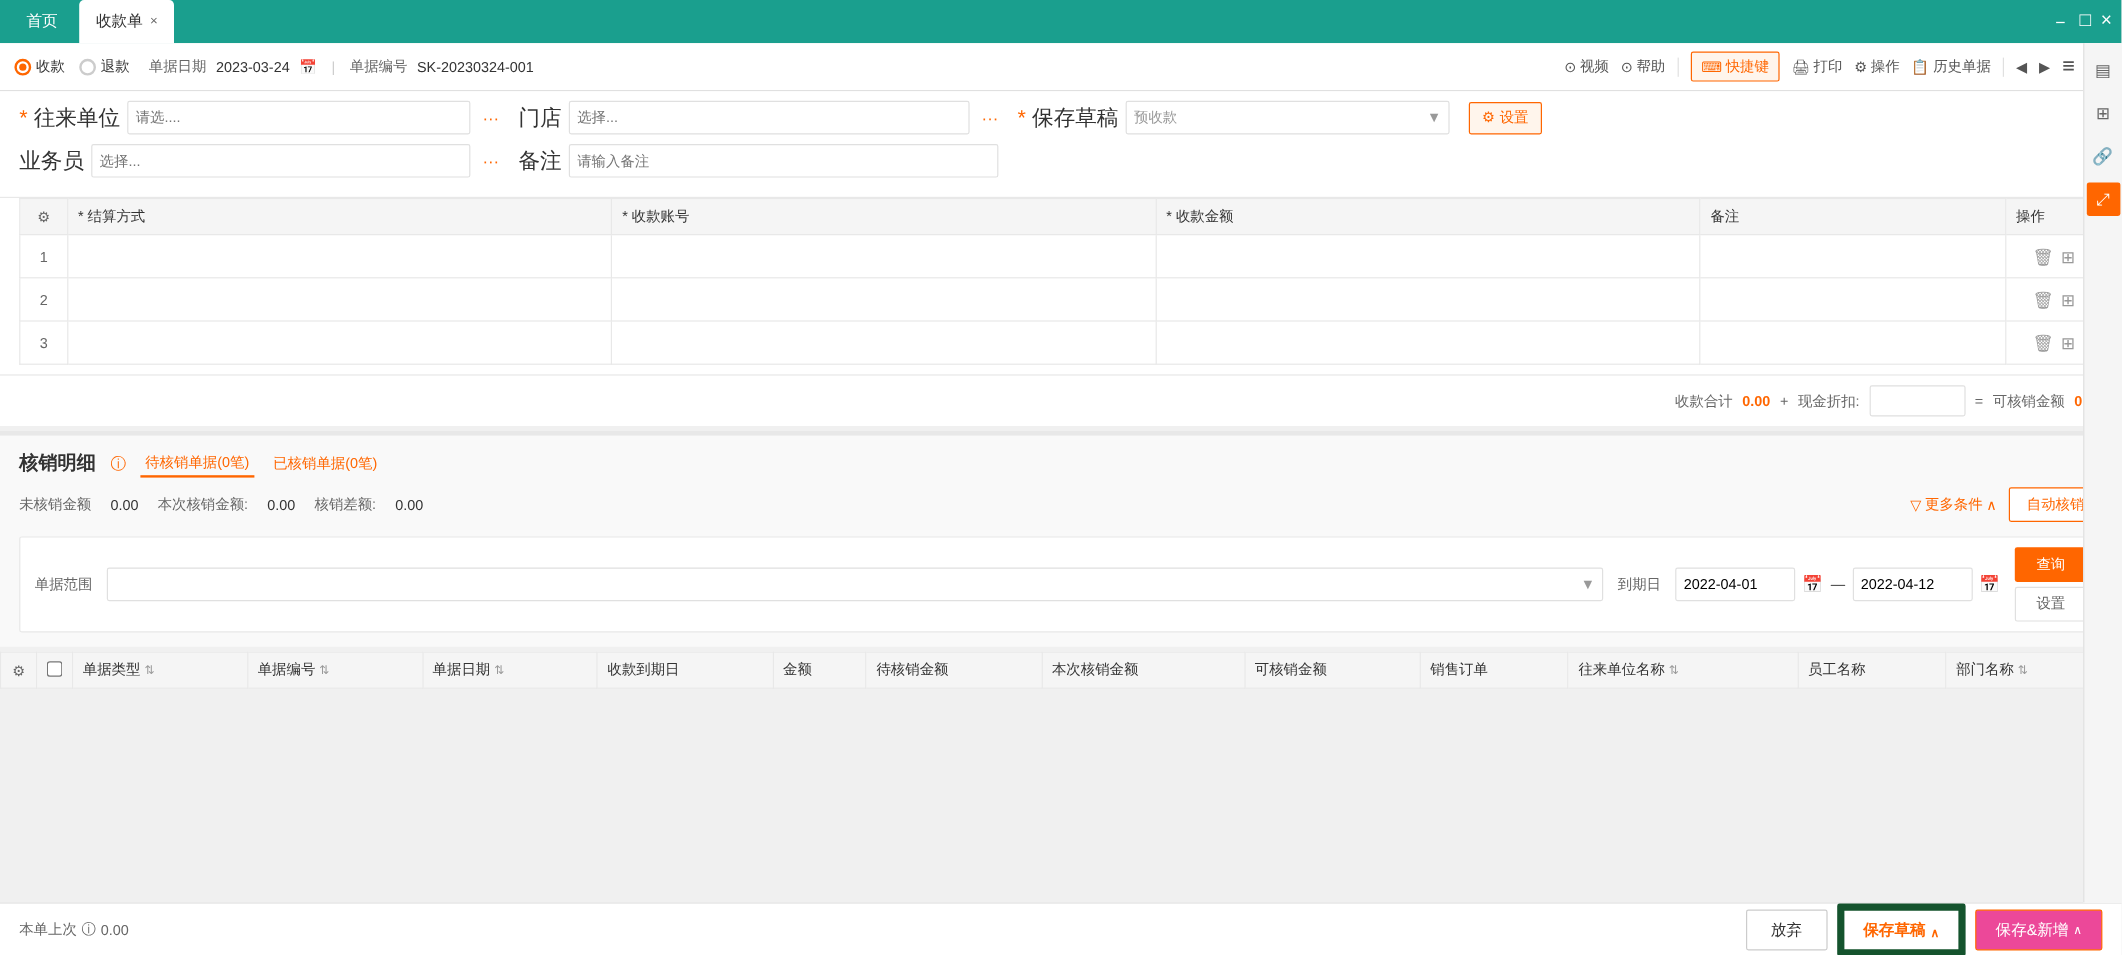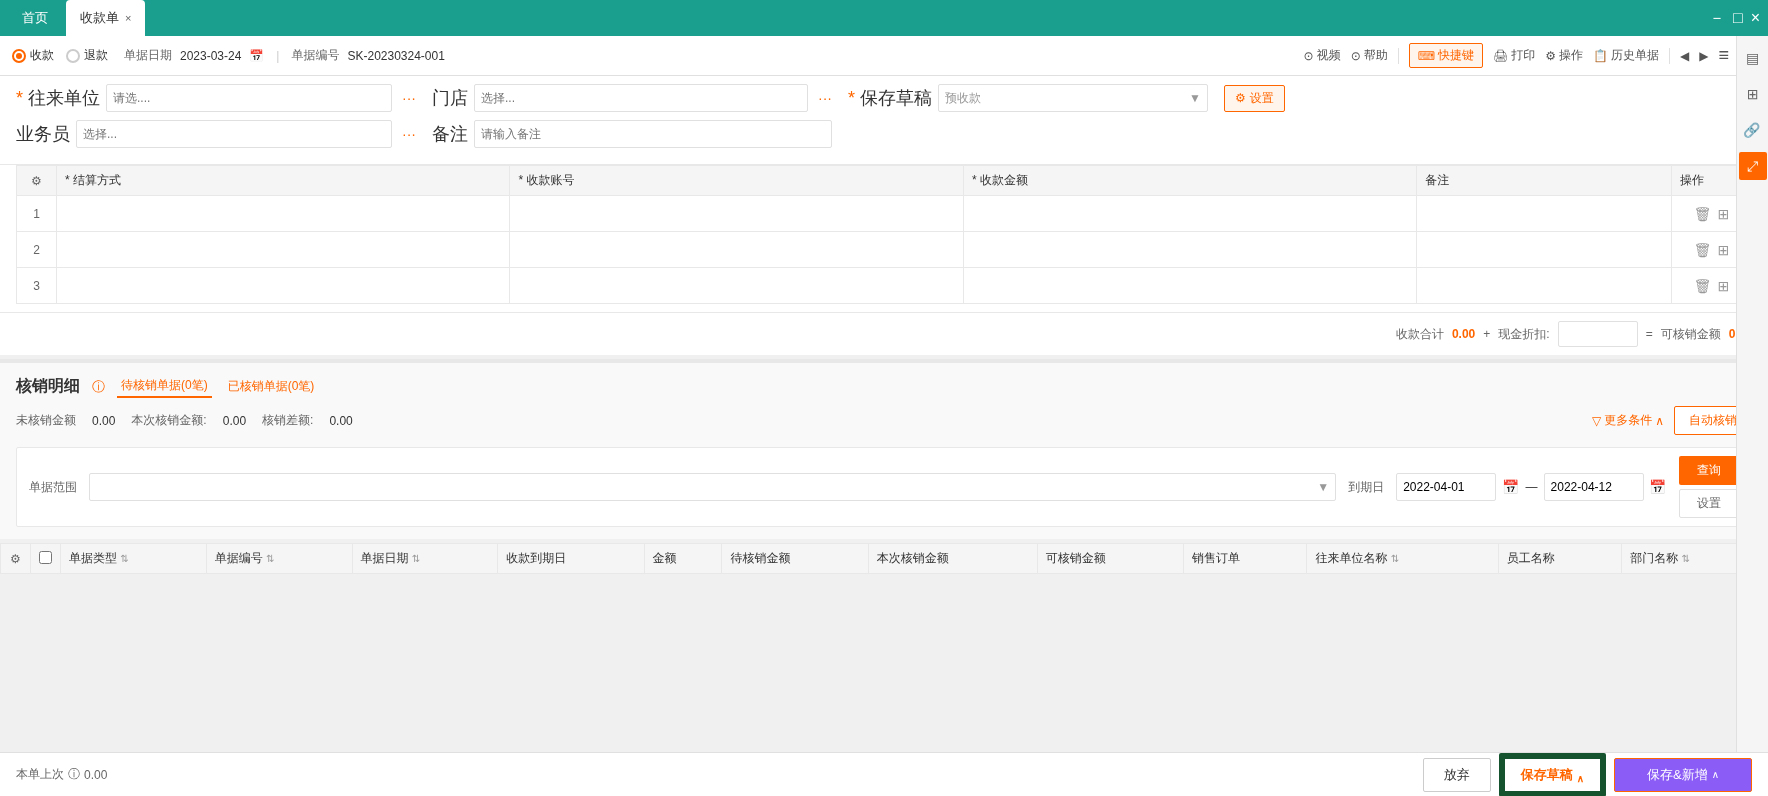"保存&新增" .btn-save-new { background: #8b5cf6 -> #ec4899; padding: 7px 32px -> 7px 16px }
